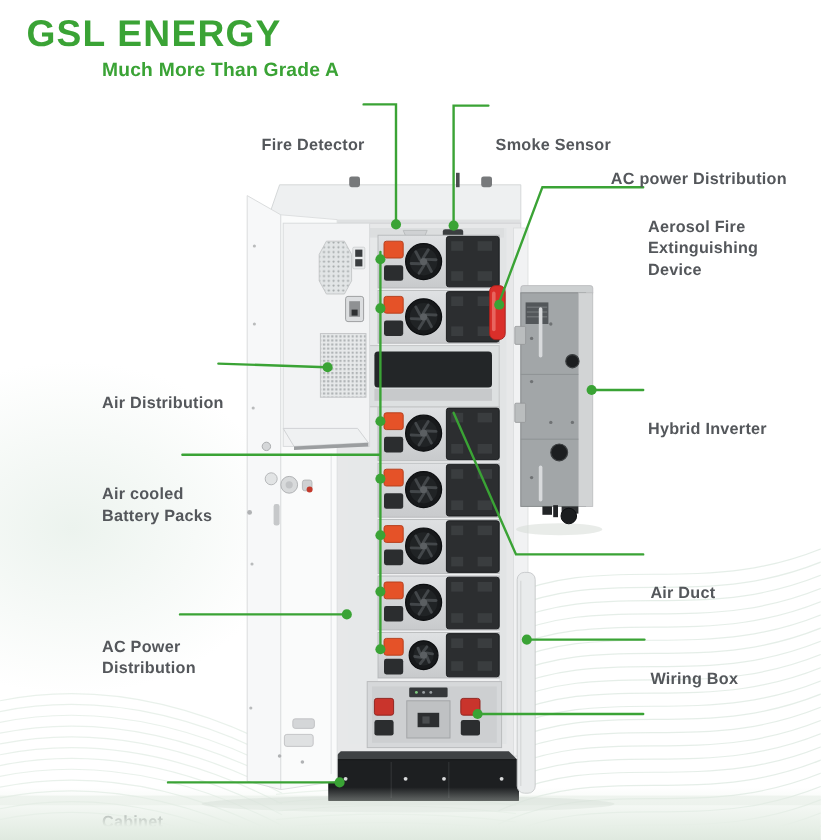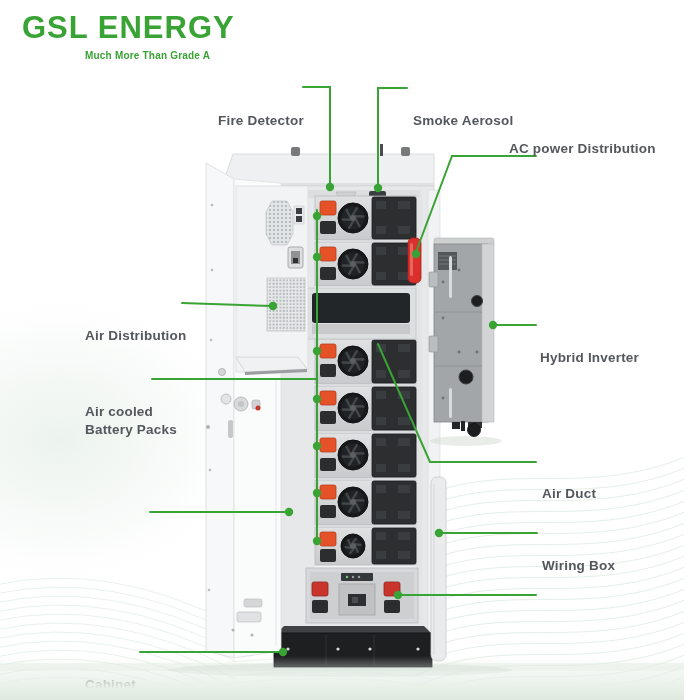"Much More Than Grade A" .brand-tagline { font-size: 10px -> 16px }
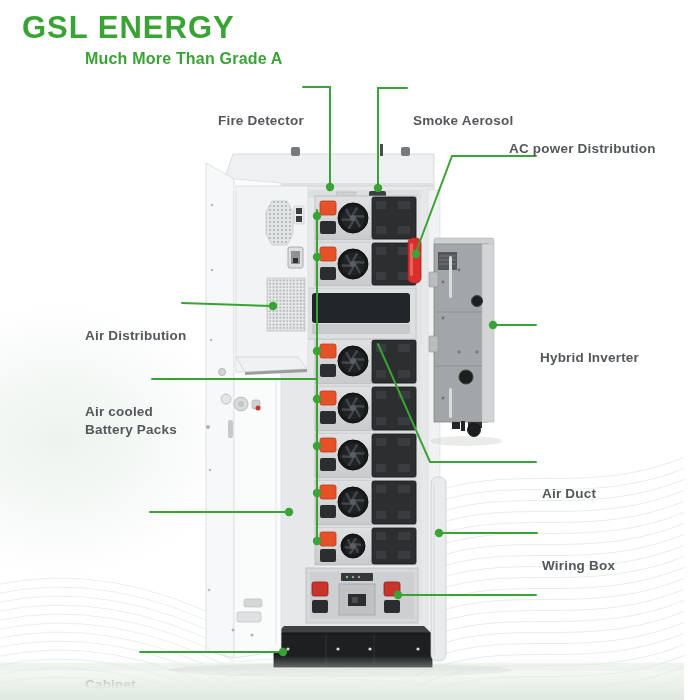"Smoke Aerosol" div.lbl { text: Aerosol -> Sensor }
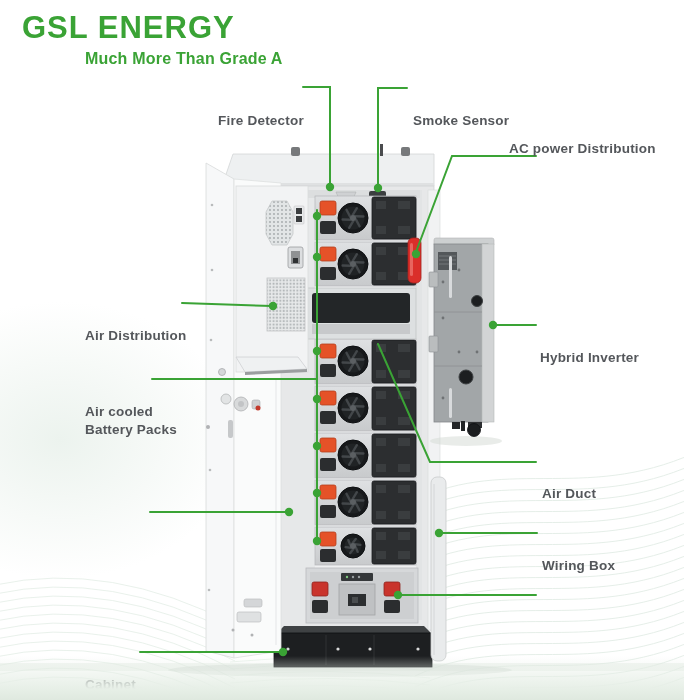"Aerosol Fire" div.lbl { html: none -> <div>Aerosol Fire Extinguishing Device</div> }
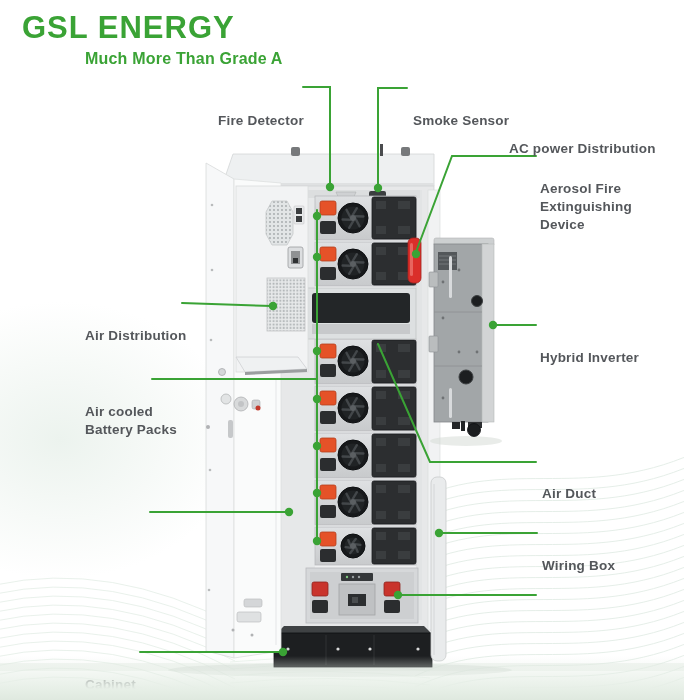"AC Power" div.lbl { html: none -> <div>AC Power Distribution</div> }
